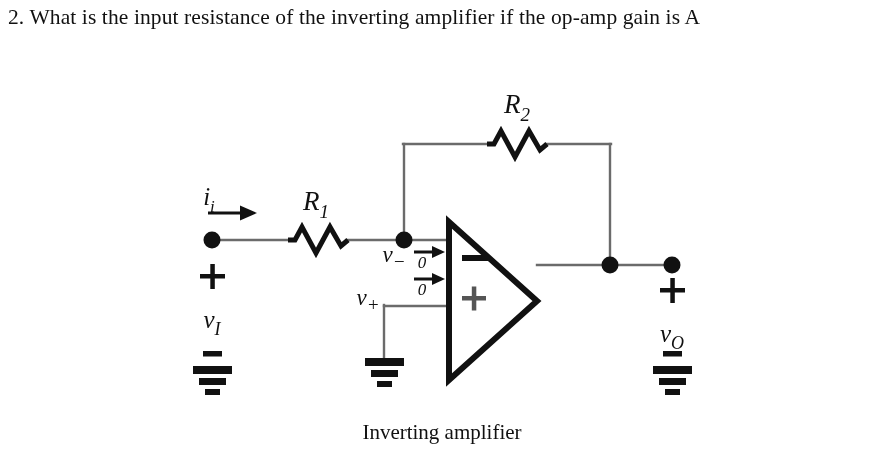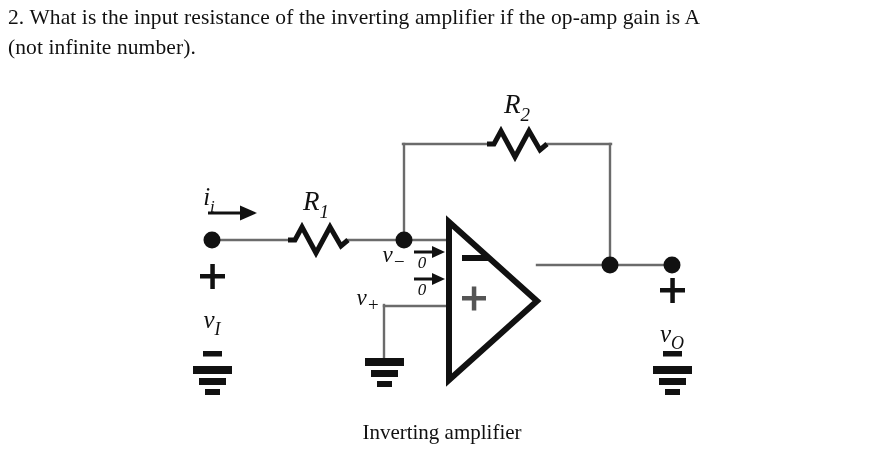"(not infinite number)." span.qline { html: <span>(not infinite number).</span> -> none }
